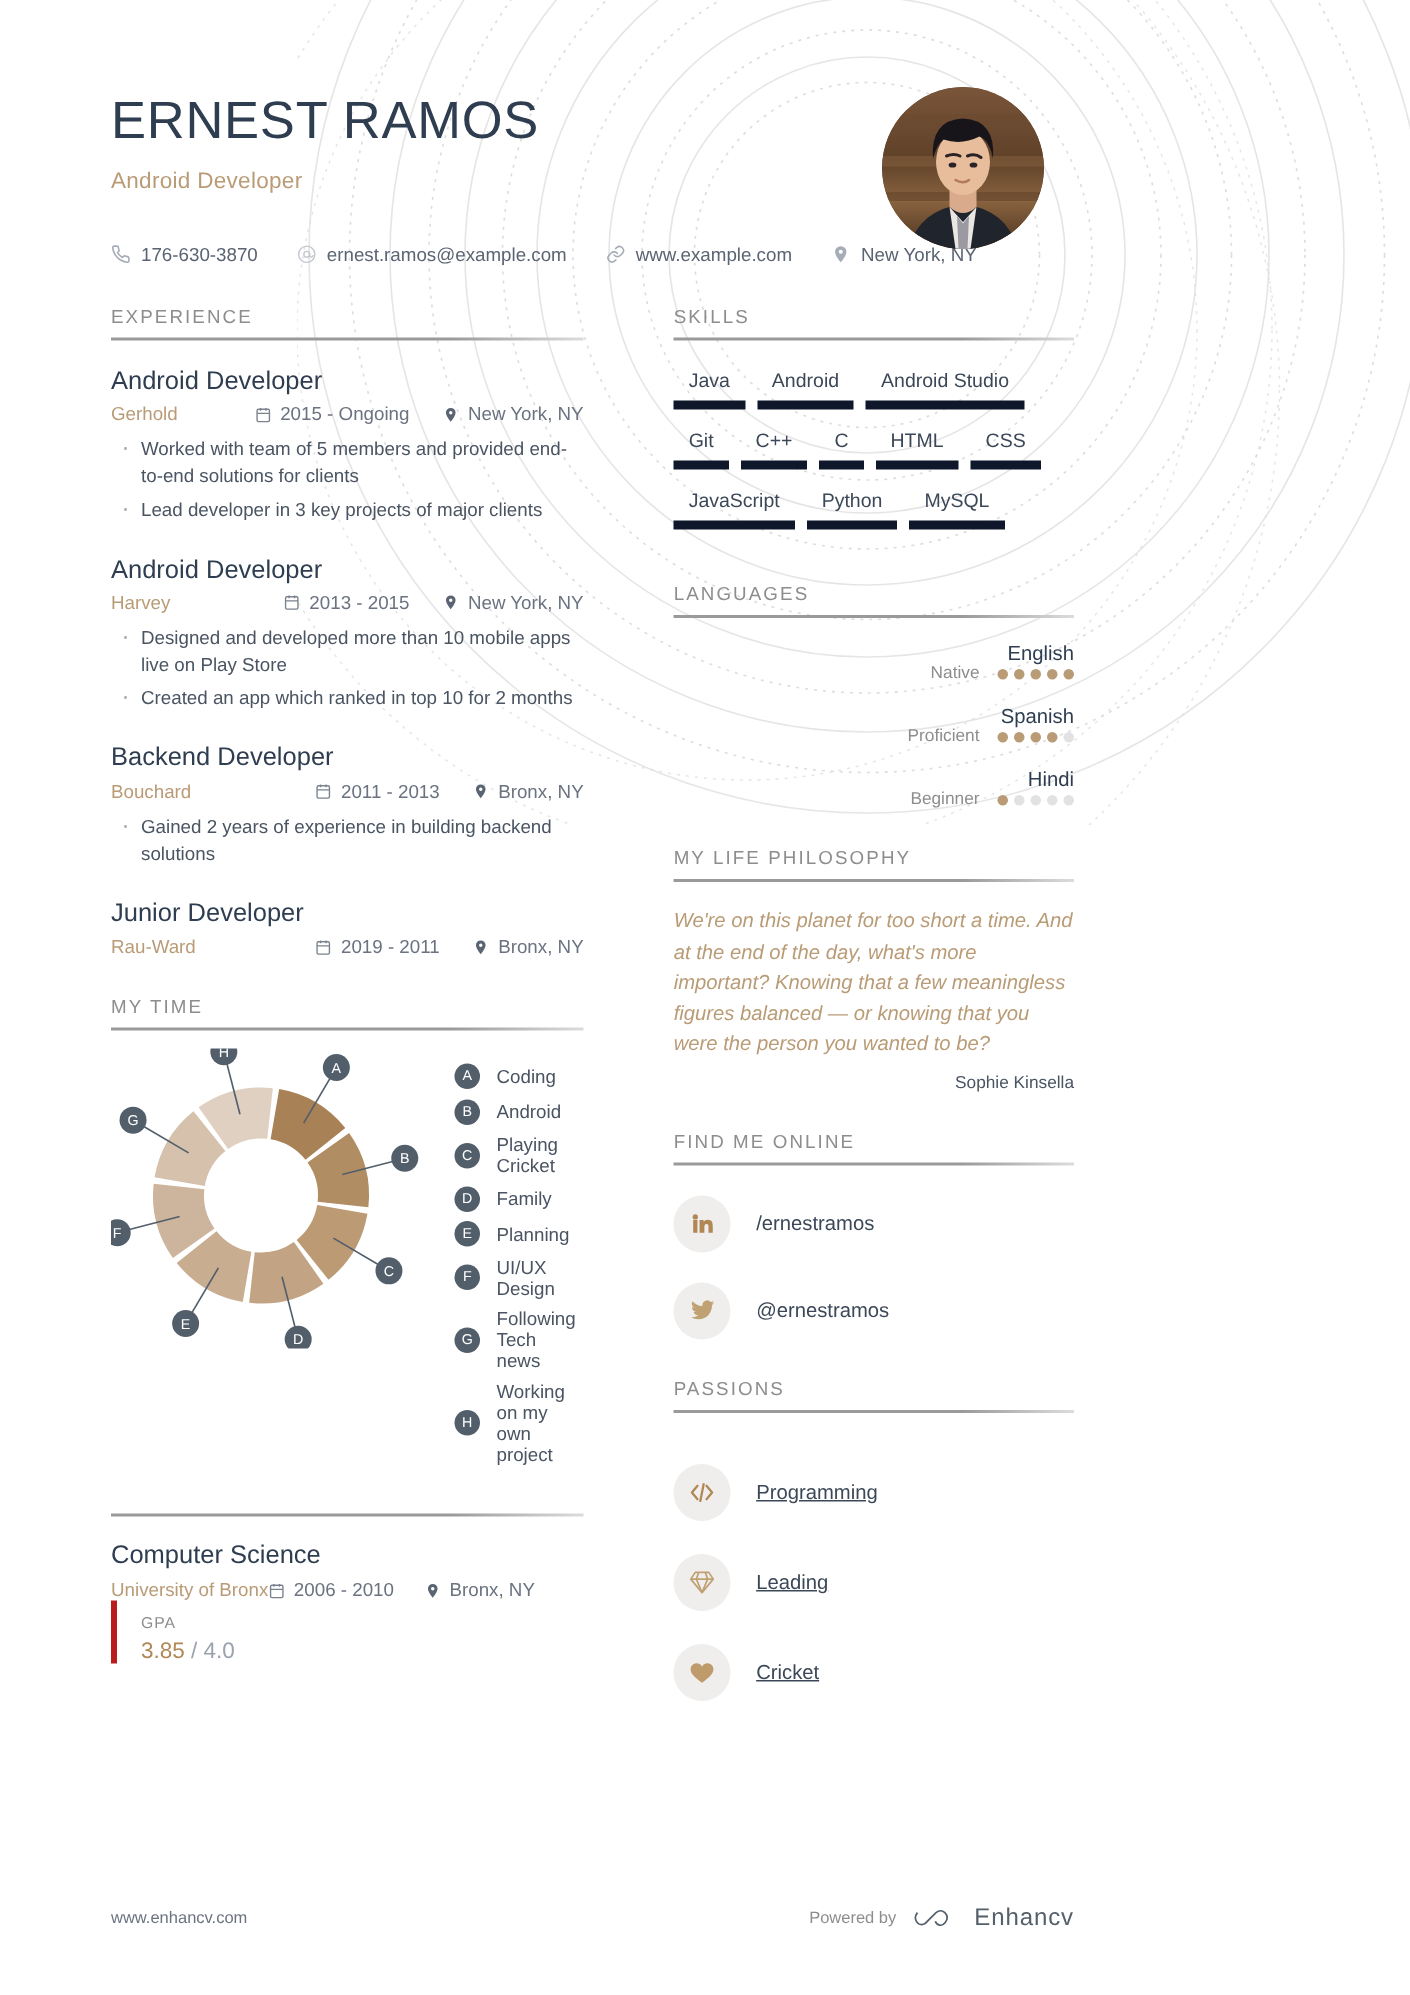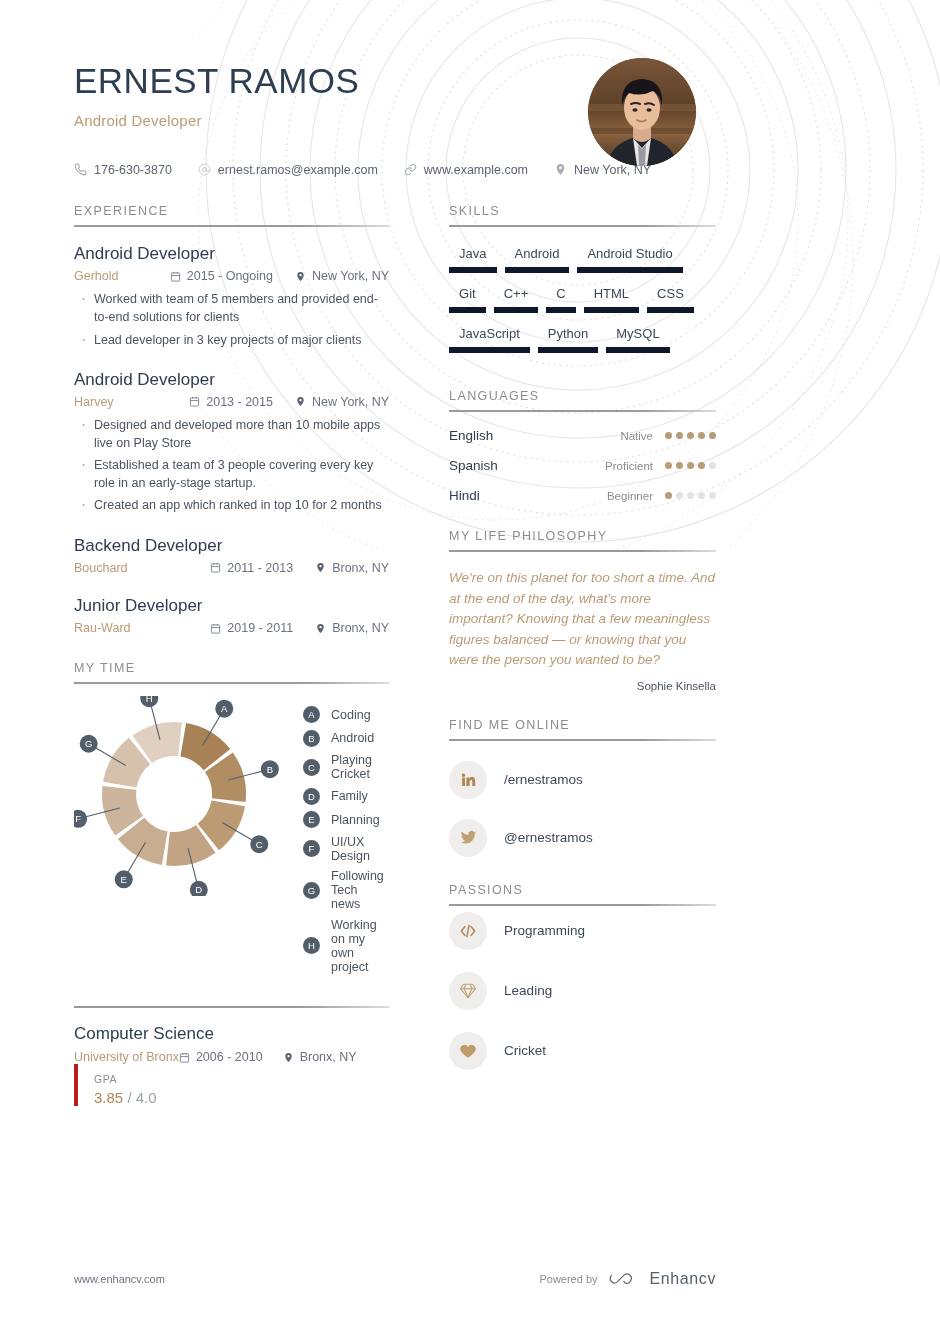"English" .lang-row { align-items: center -> flex-end; flex-direction: none -> column }
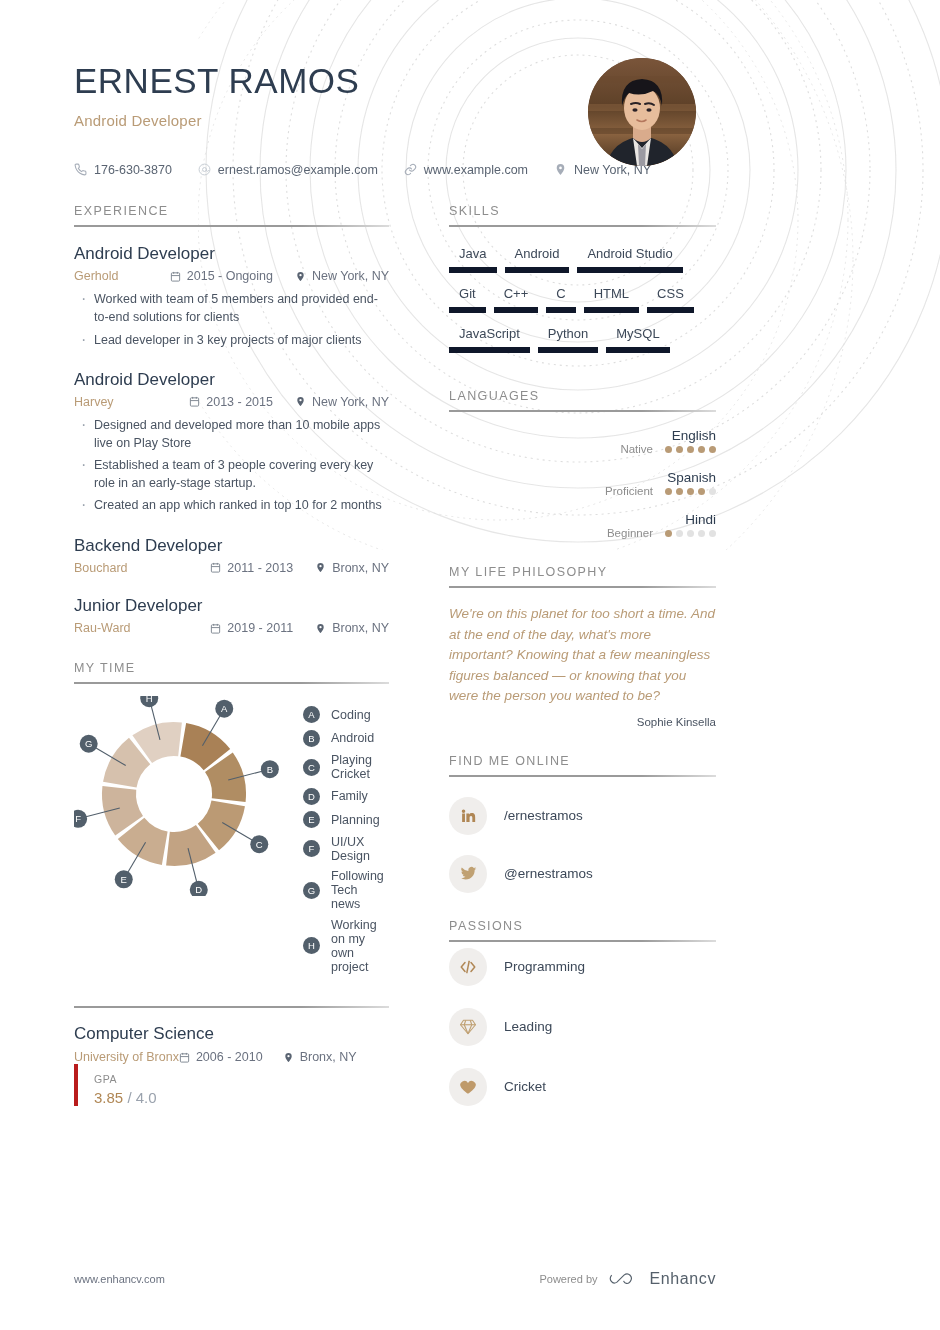"Established a team of 3" li { html: <li>Established a team of 3 people covering every key role in an early-stage startup.</li> -> none }
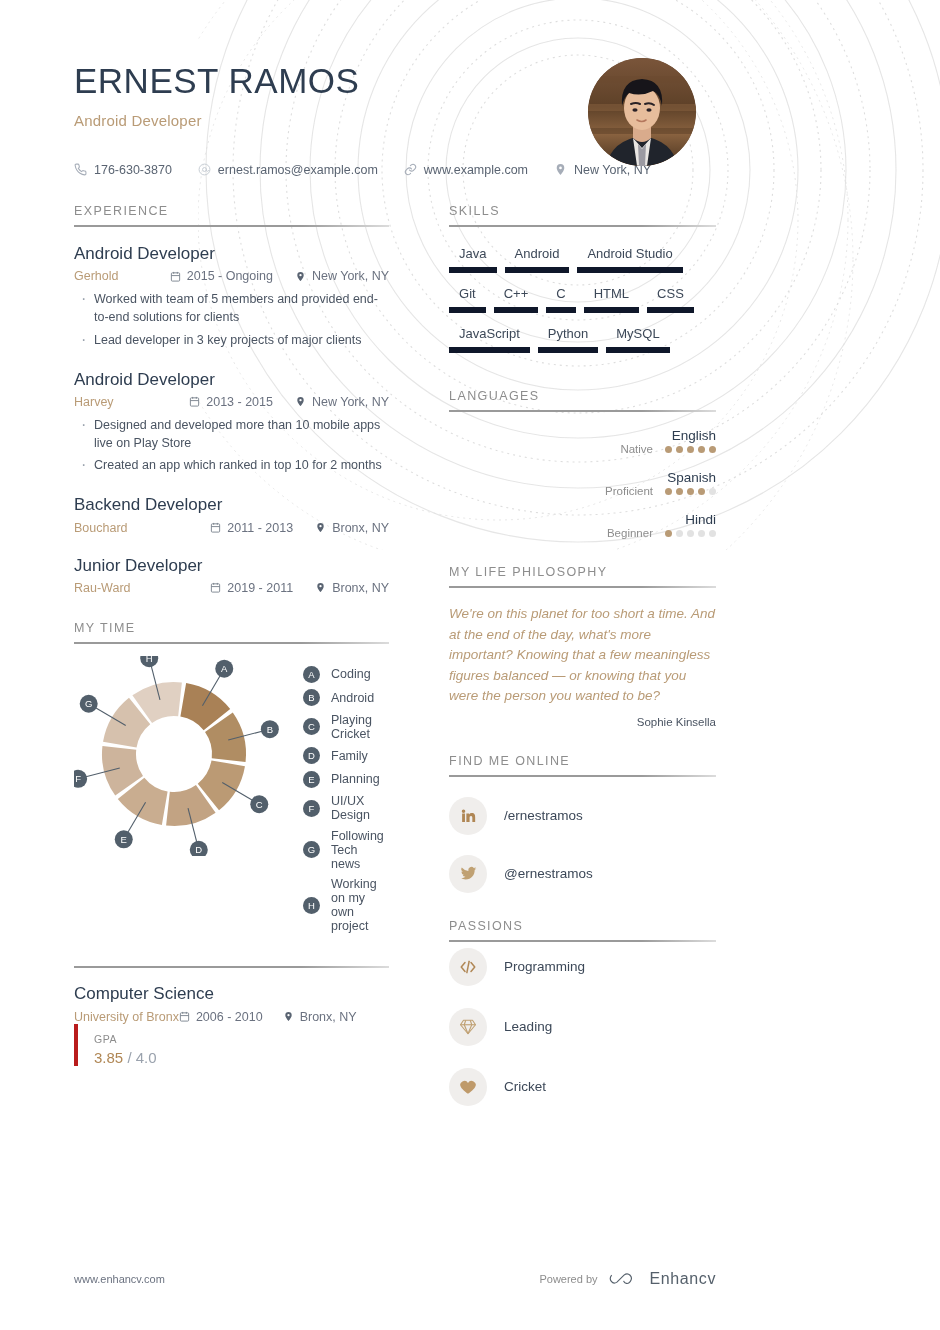"Gained 2 years of experience" ul.bullets { html: none -> <ul> <li>Gained 2 years of experience in building backend solutions</li> </ul> }
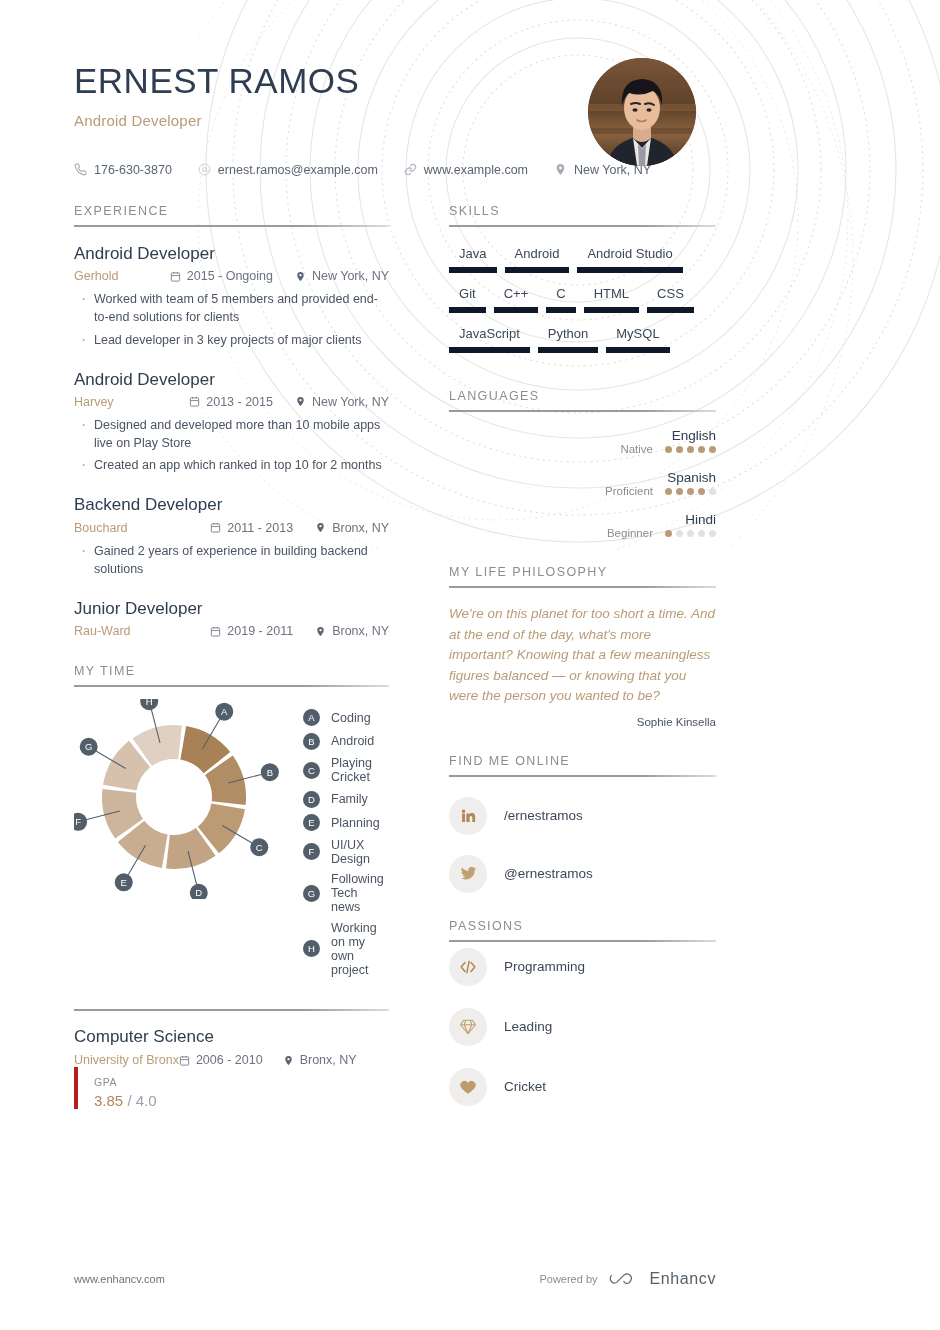"Programming" div.sect-body { padding-top: 6px -> 34px; text-decoration: none -> underline }
